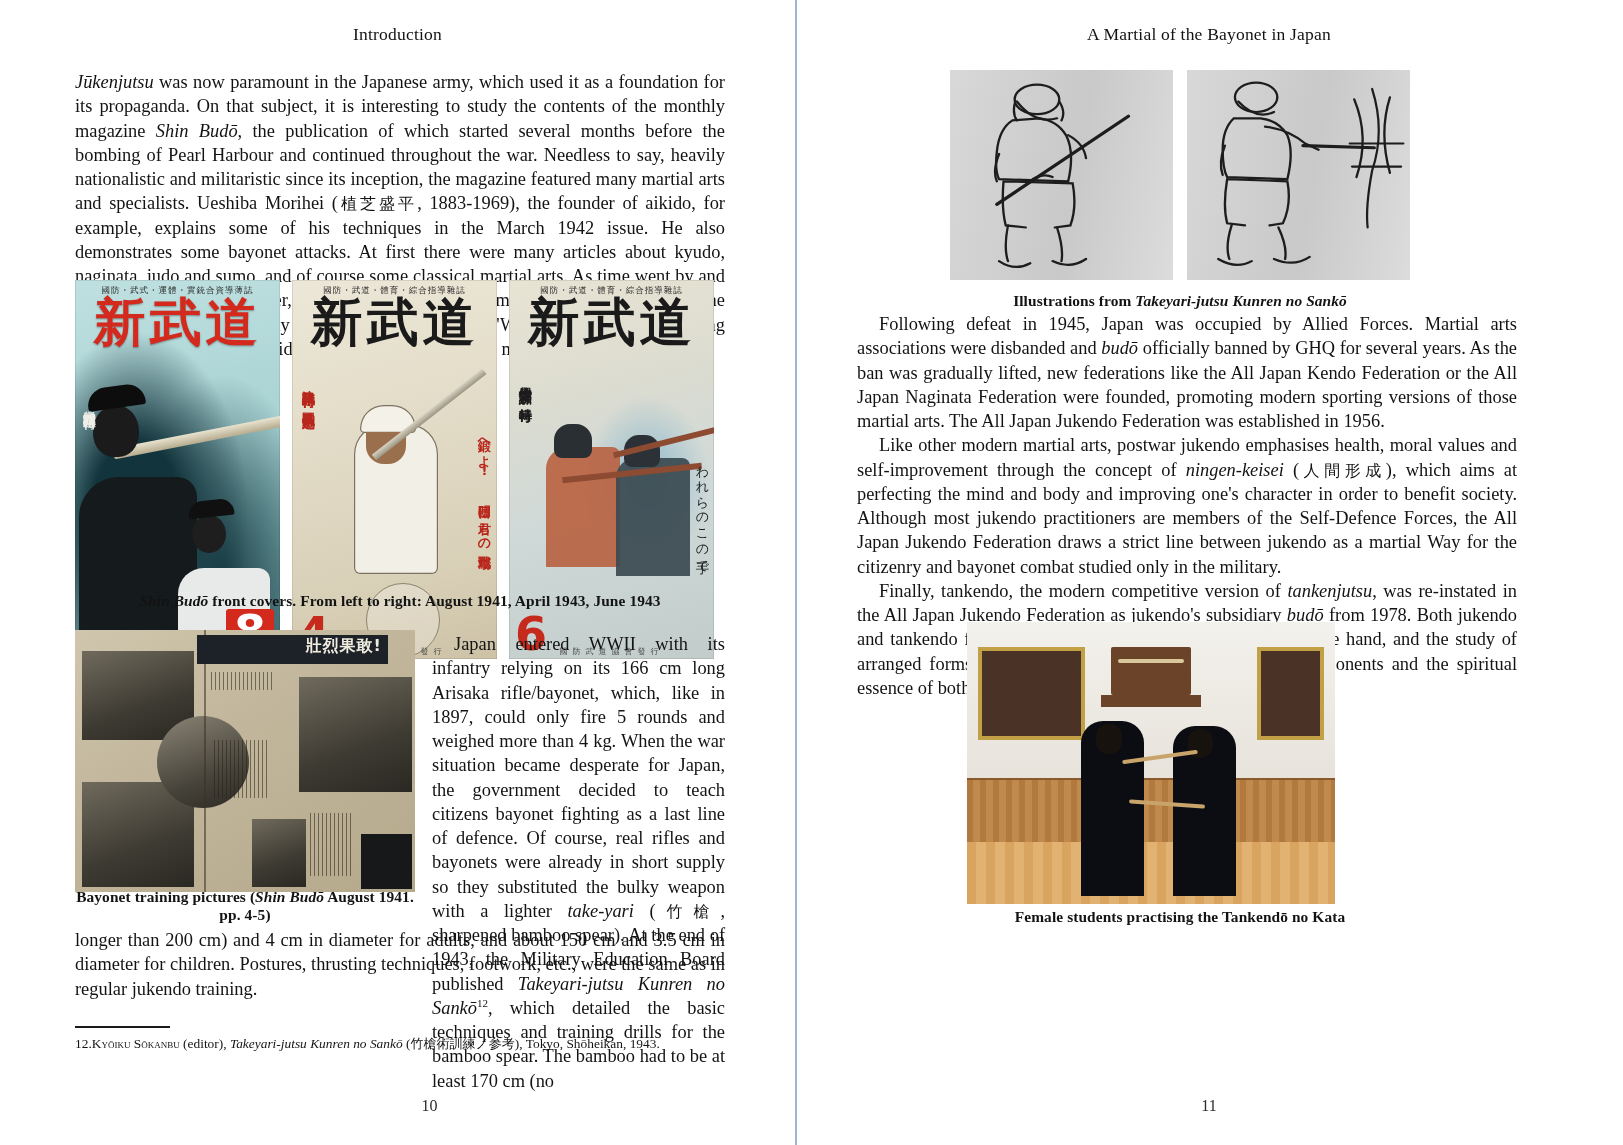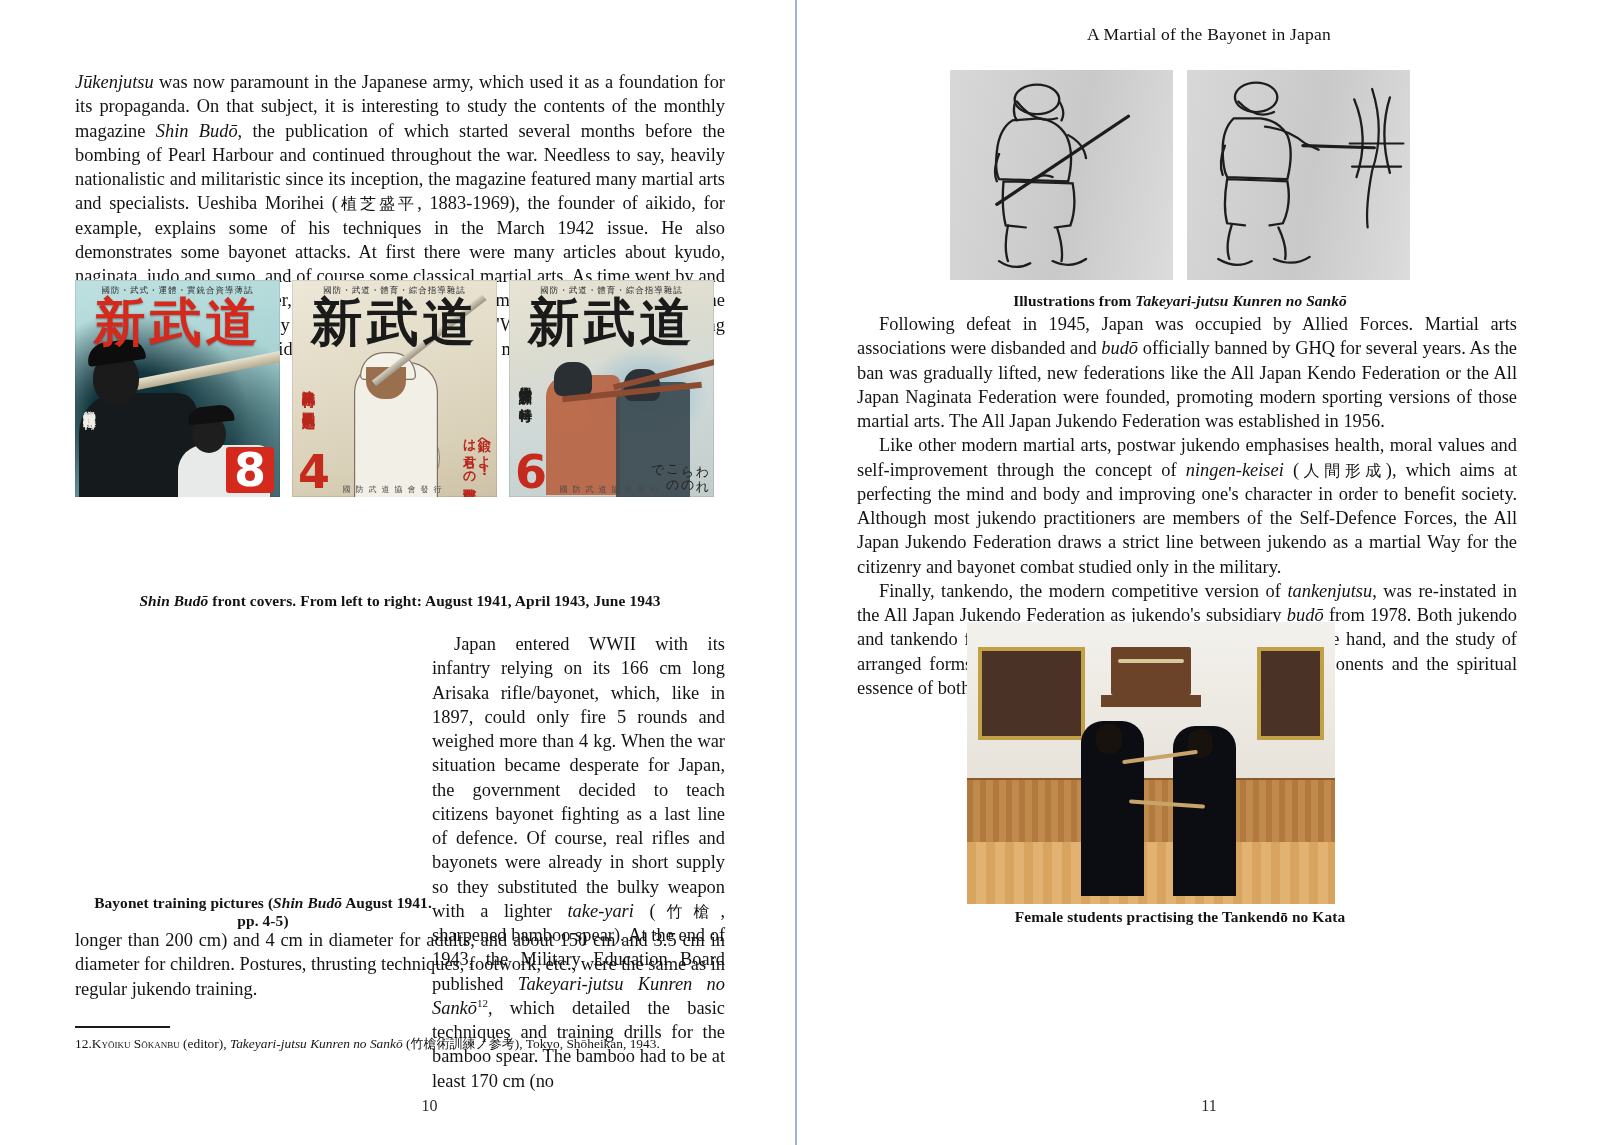"Introduction" div.running-head { html: none -> <div>Introduction</div> }
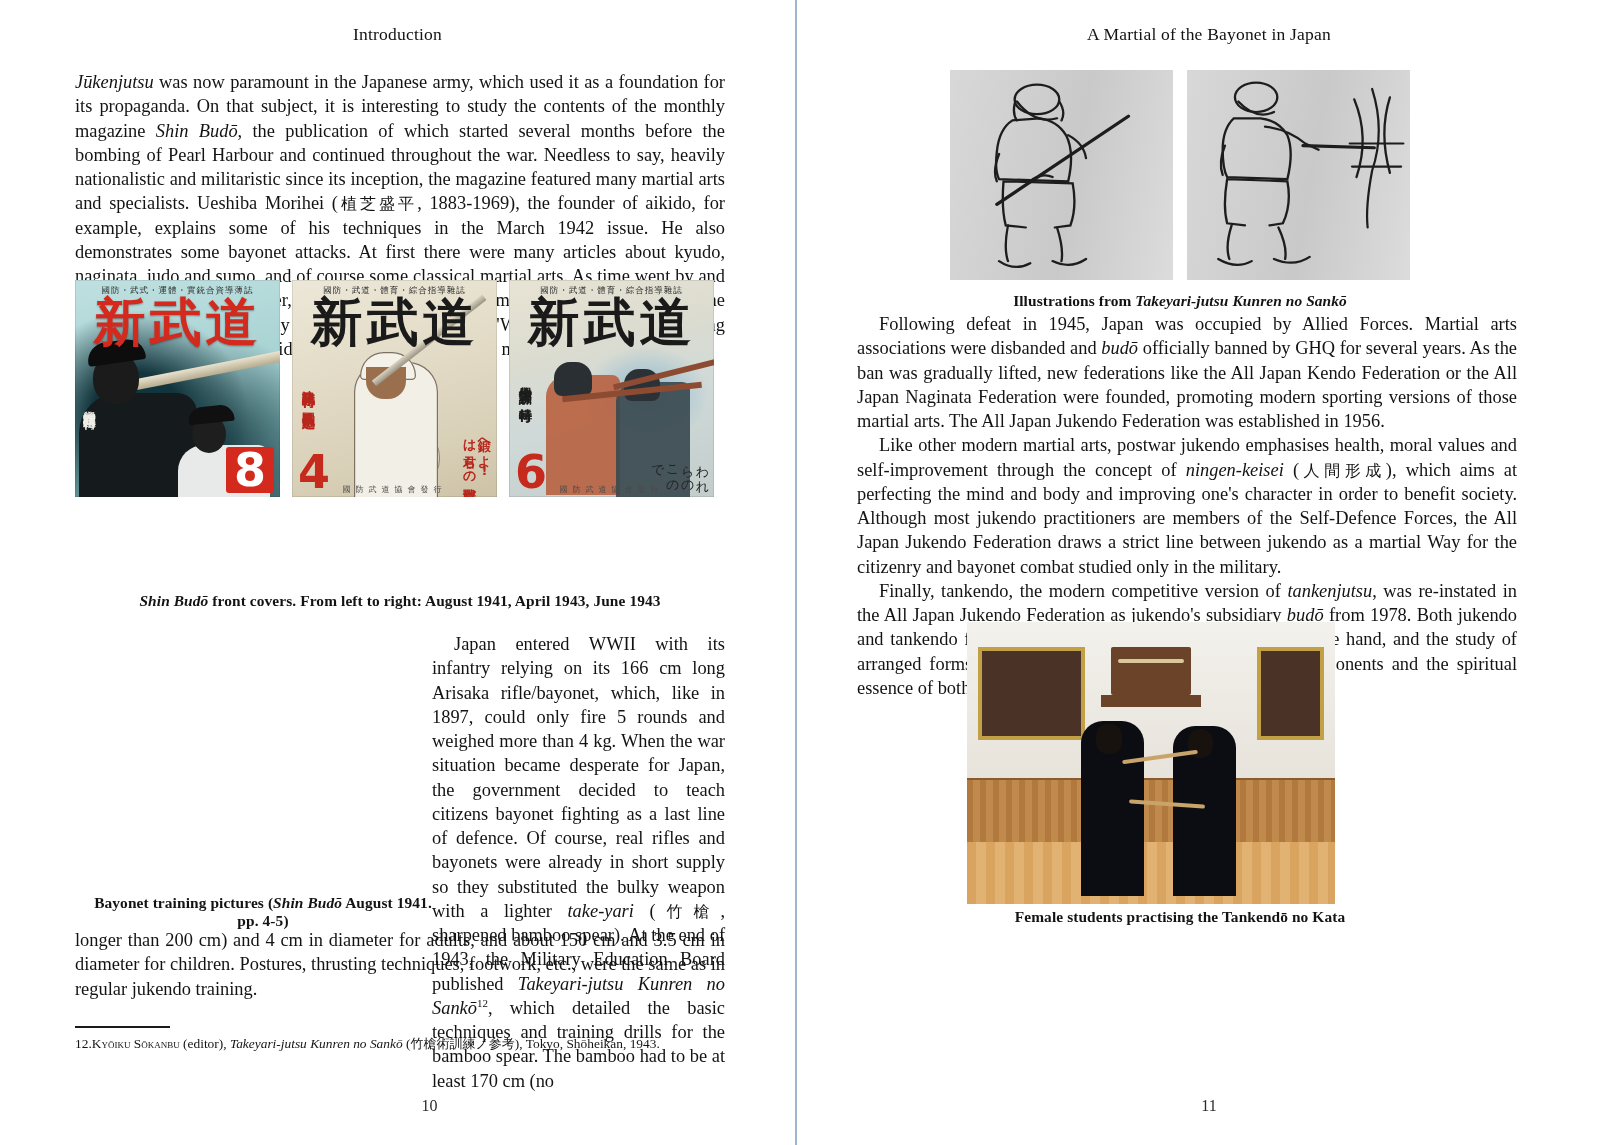"國防・武式・運體・實銃合資導薄誌" .cover { height: 217px -> 379px }
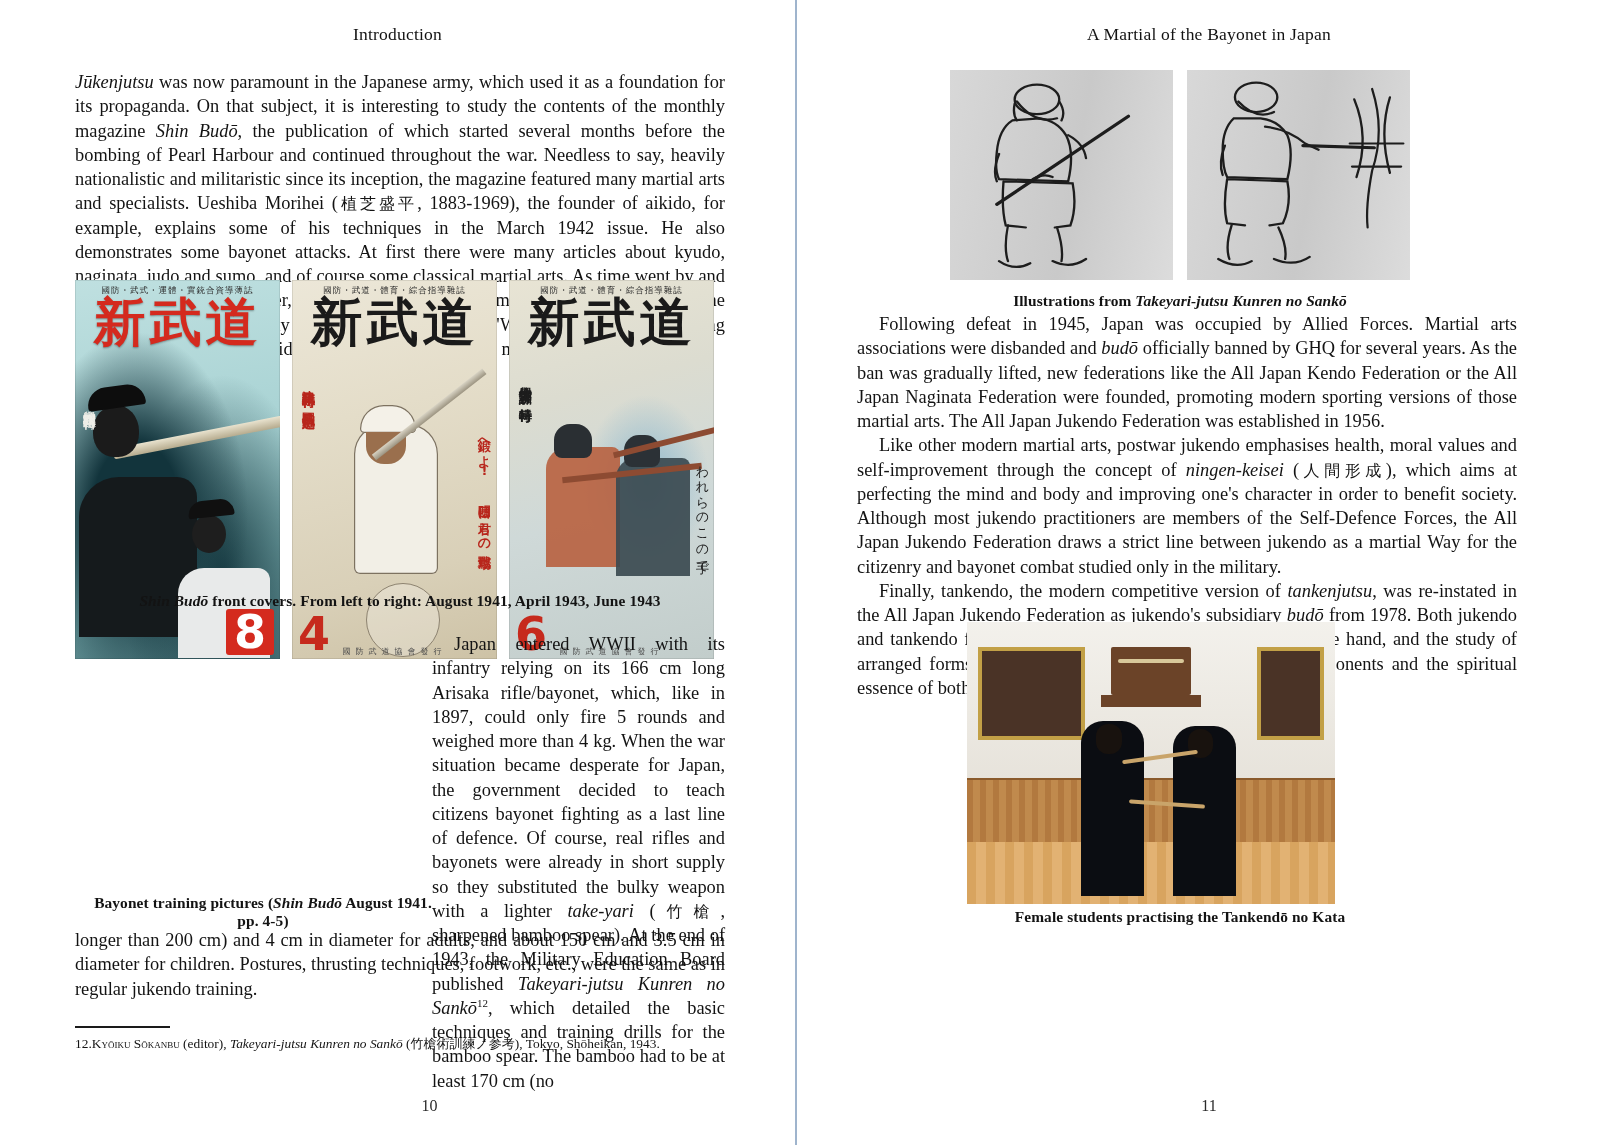"壯烈果敢!" div.montage { html: none -> <div> <div></div> <div></div> <div></div> <div></div> <div></div> <div></div> <div></div> <div> <span>壯烈果敢!</span> </div> <div></div> <div></div> <div></div> </div> }
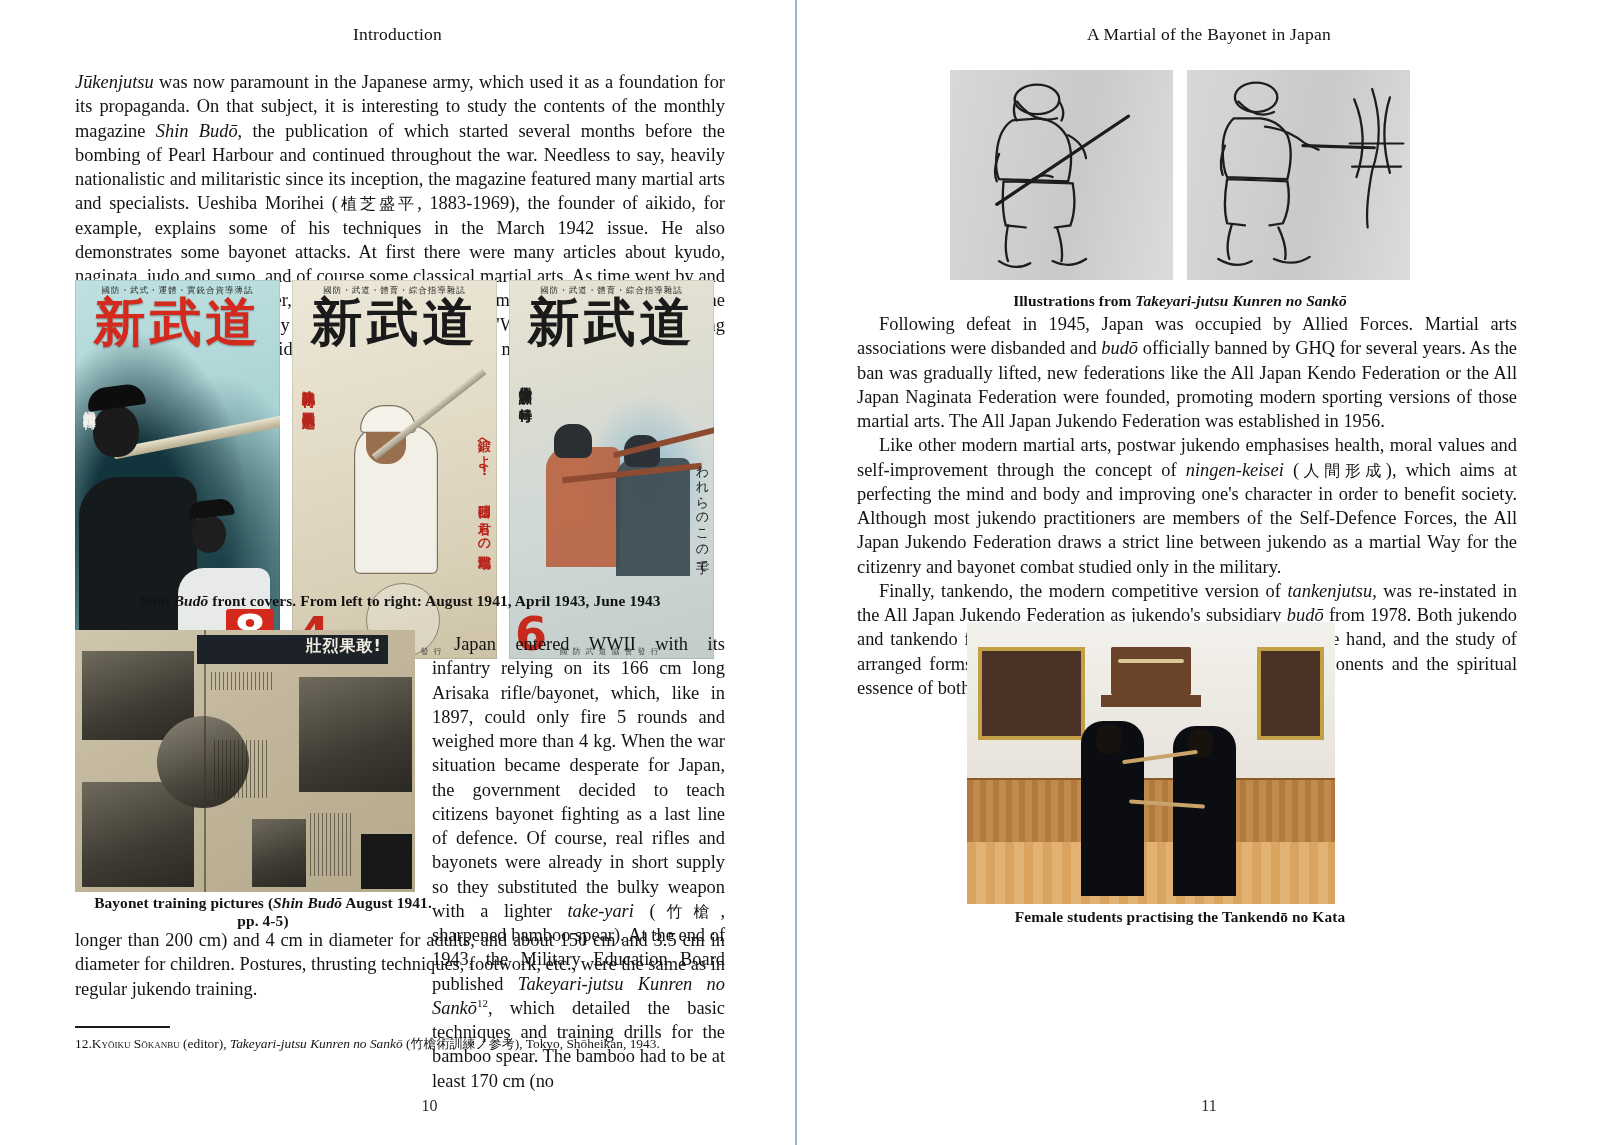"Bayonet training pictures (Shin Budō" div.caption { left: 93px -> 75px; margin-top: 6px -> none }
